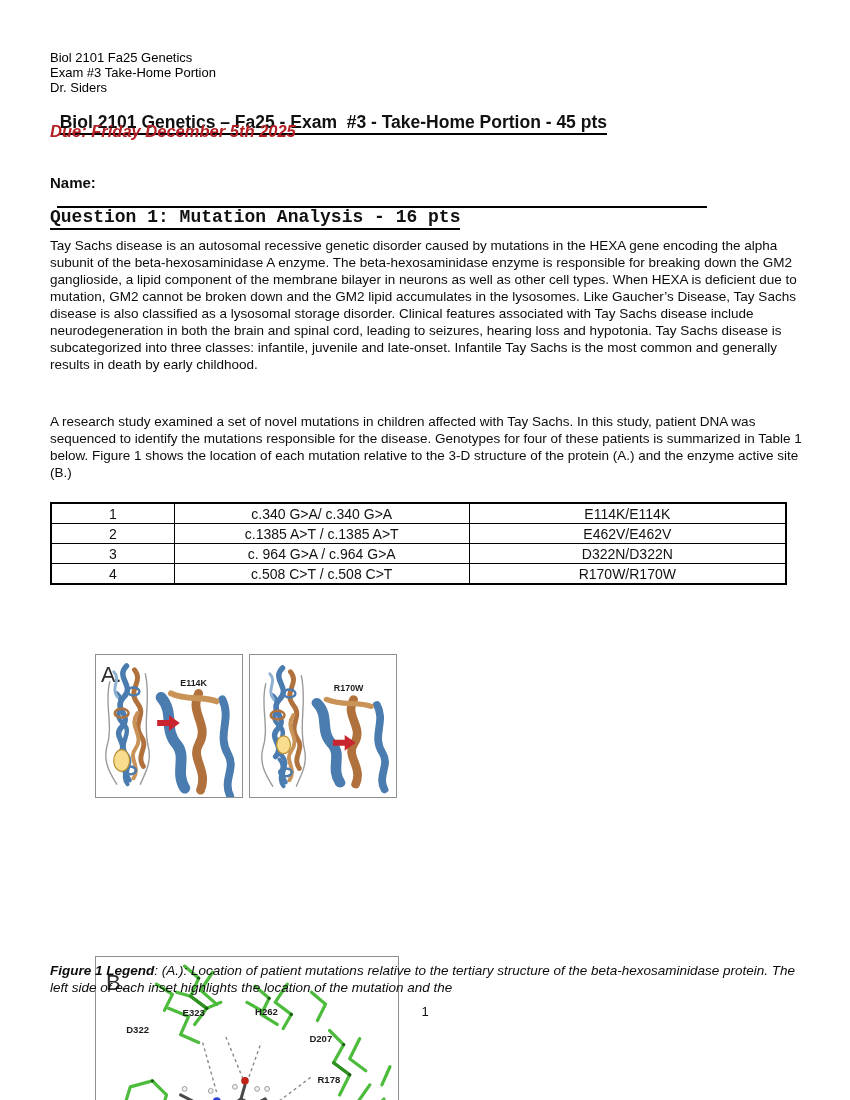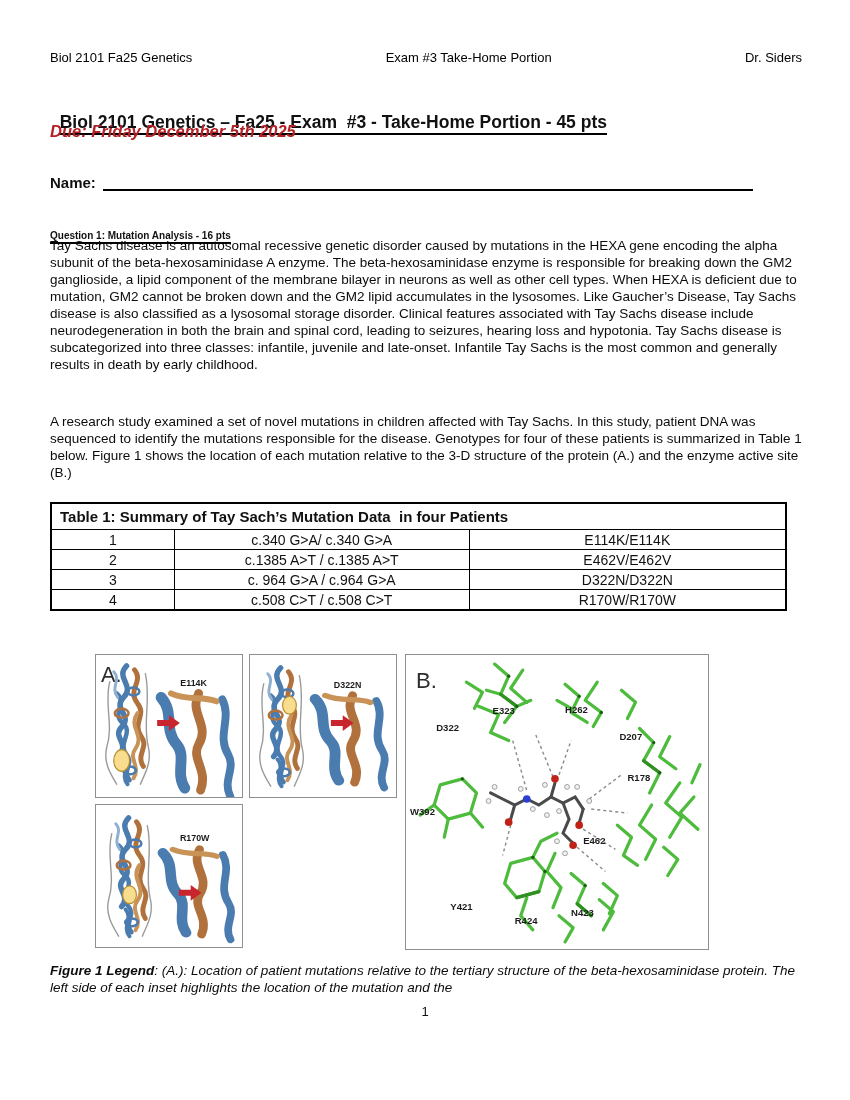"Biol 2101 Fa25 Genetics" .abs { flex-direction: none -> column }
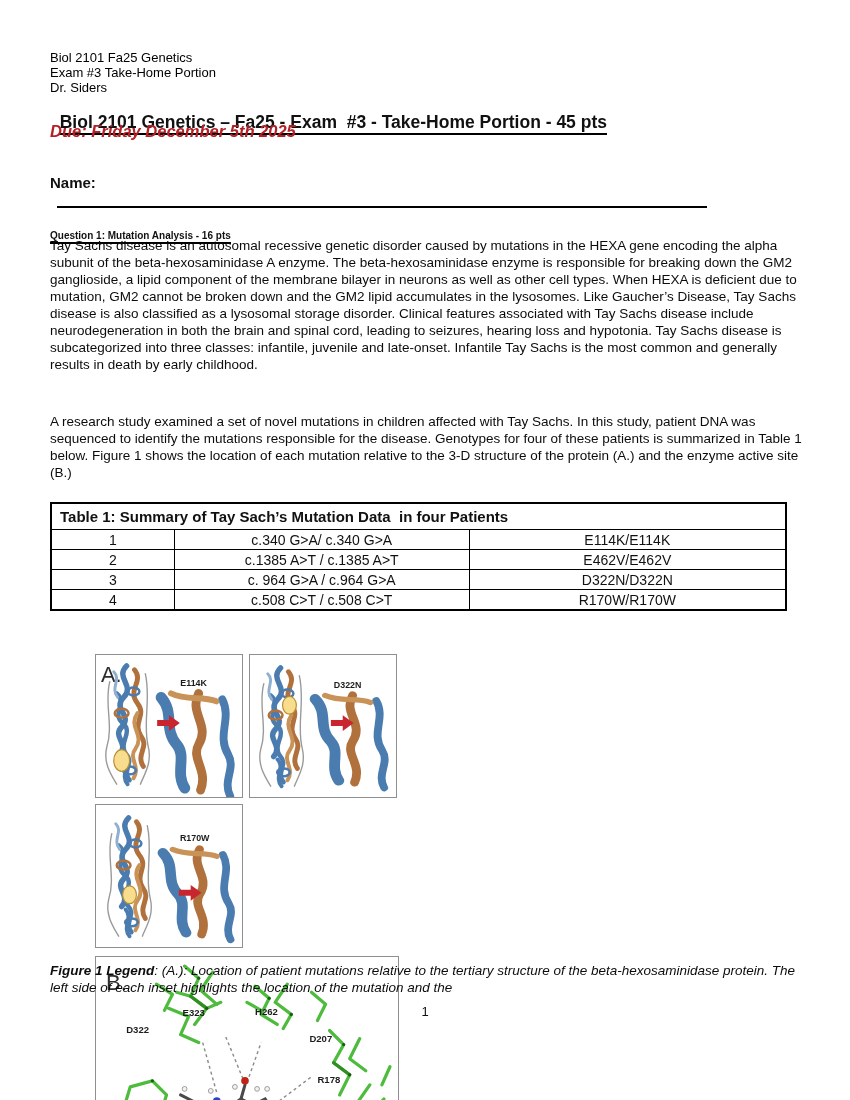"Question 1: Mutation Analysis -" .q1-heading { font-family: none -> Liberation Mono, monospace; font-size: 10px -> 18px; top: 230px -> 207px }
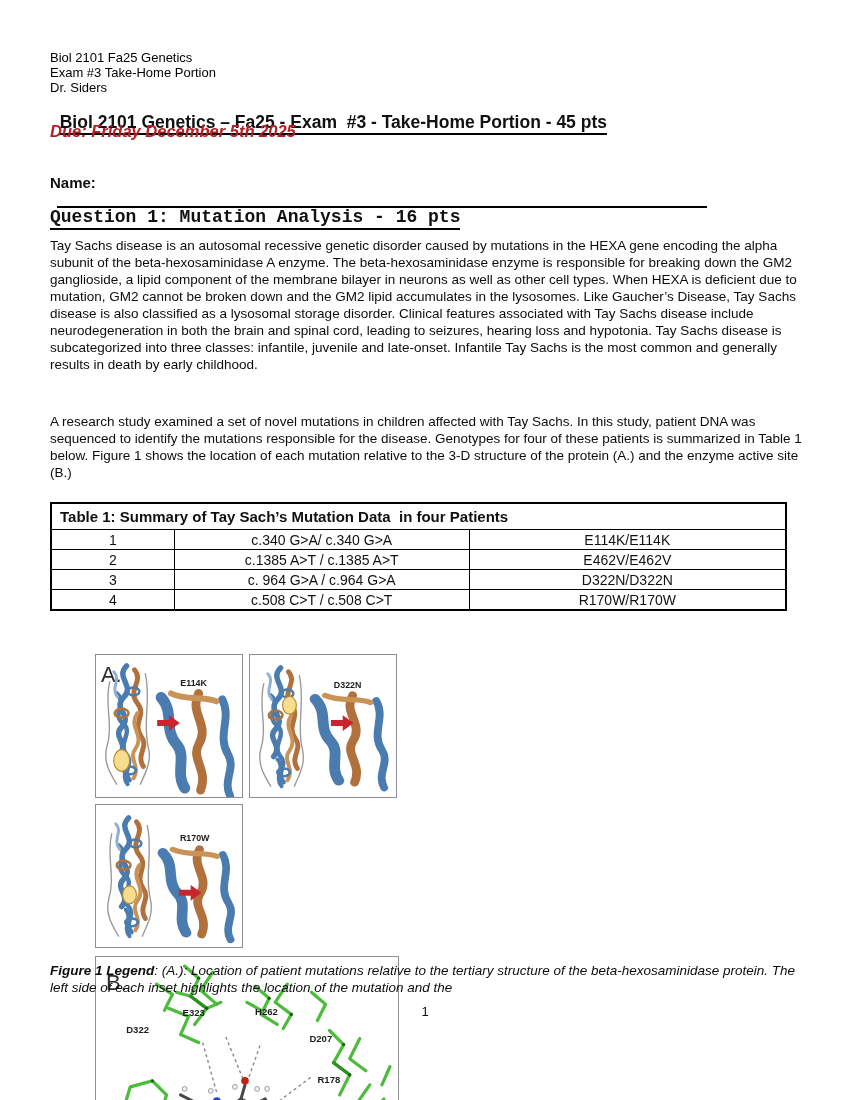"Table 1: Summary of Tay" tr { html: <tr> <td>Table 1: Summary of Tay Sach’s Mutation Data in four Patients</td> </tr> -> none }
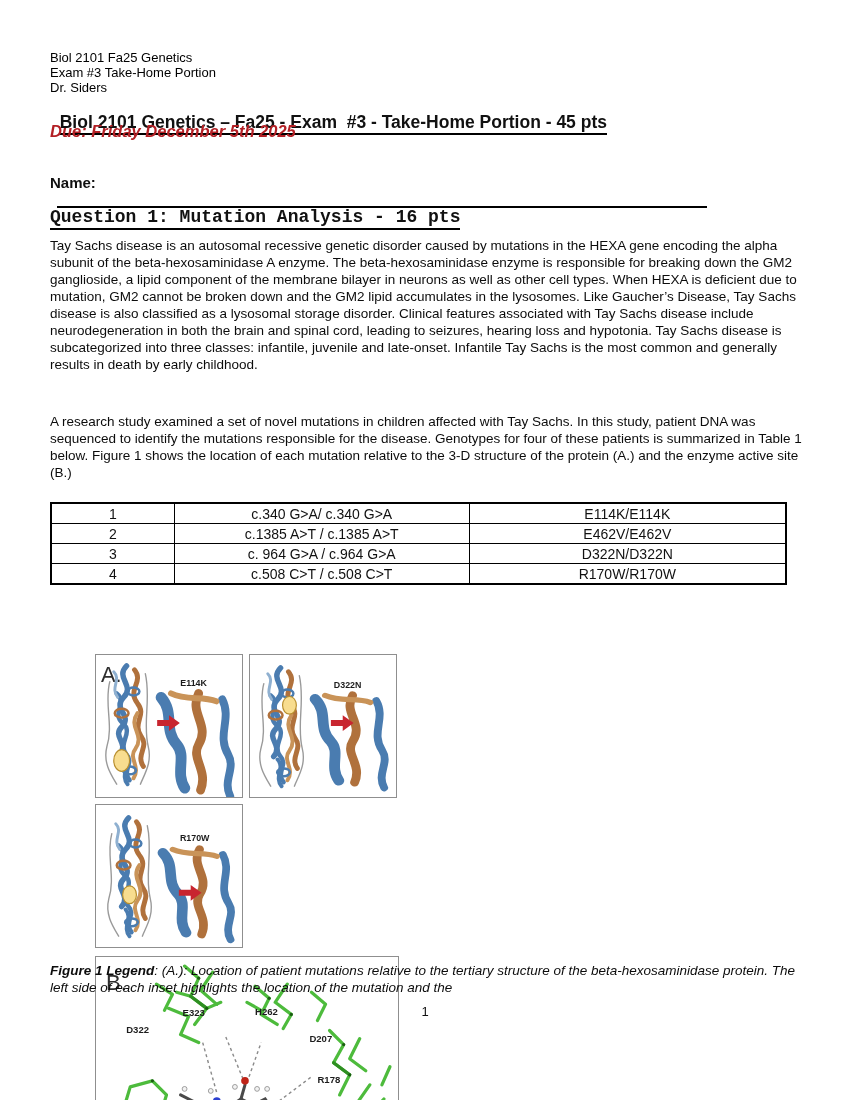"D322N" div.a-cell { html: <div> <svg> <g> <use></use> </g> <ellipse></ellipse> <g> <use></use> </g> <text>D322N</text> <use></use> </svg> </div> -> none }
